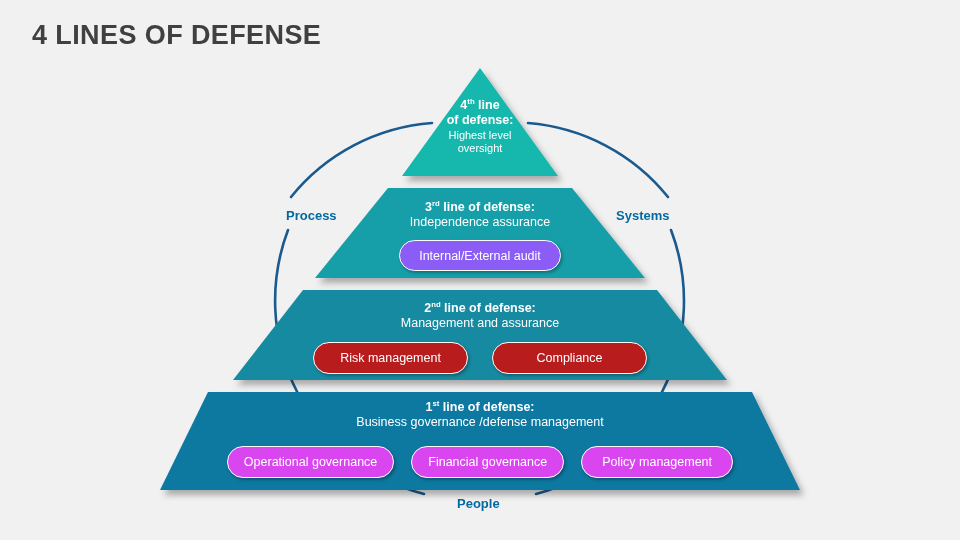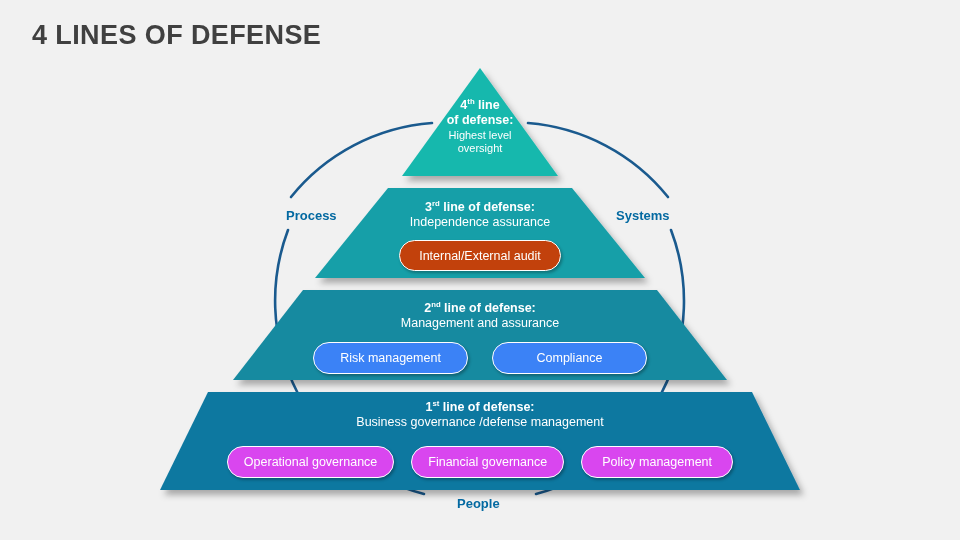"Internal/External audit" #t3-pills .pill { background: #c2410c -> #8b5cf6 }
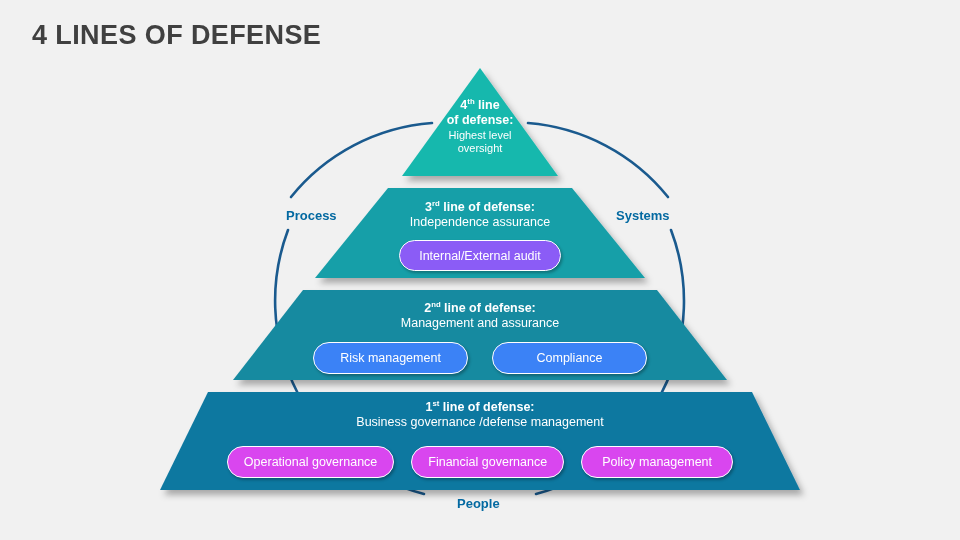"Risk management" #t2-pills .pill { background: #3b82f6 -> #b91c1c }
